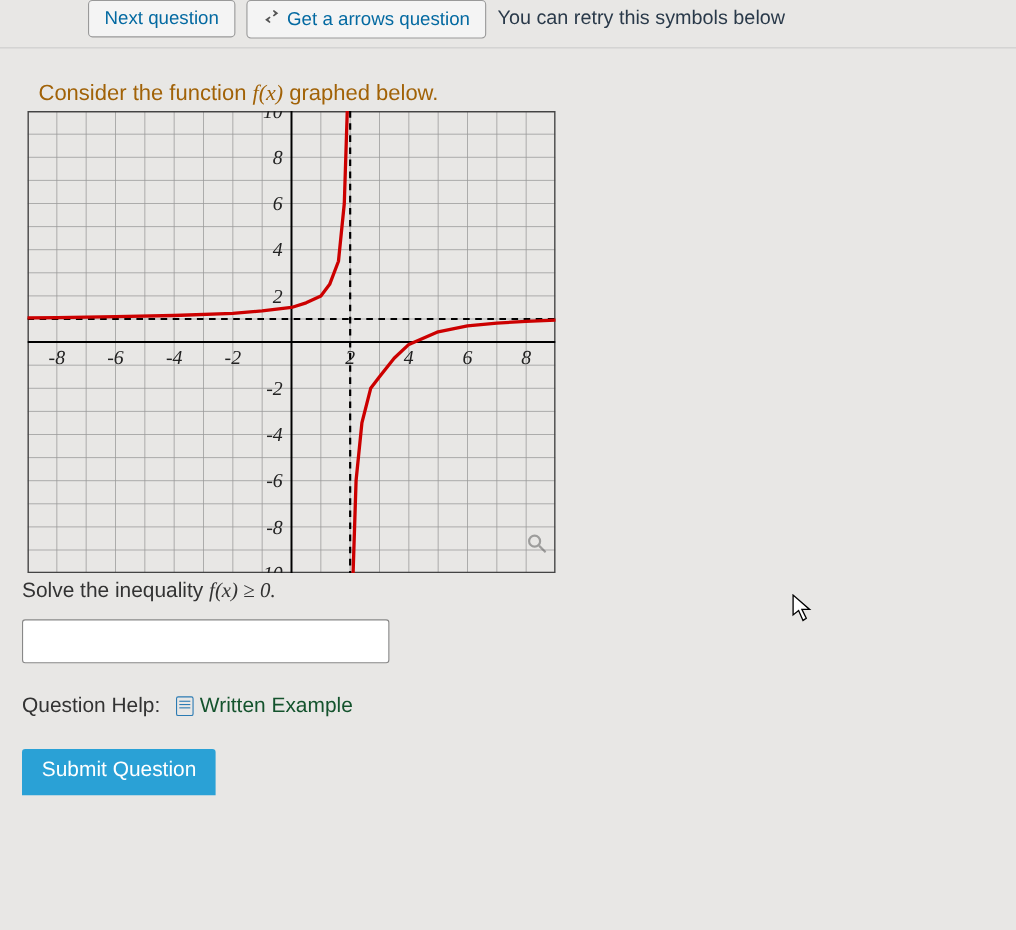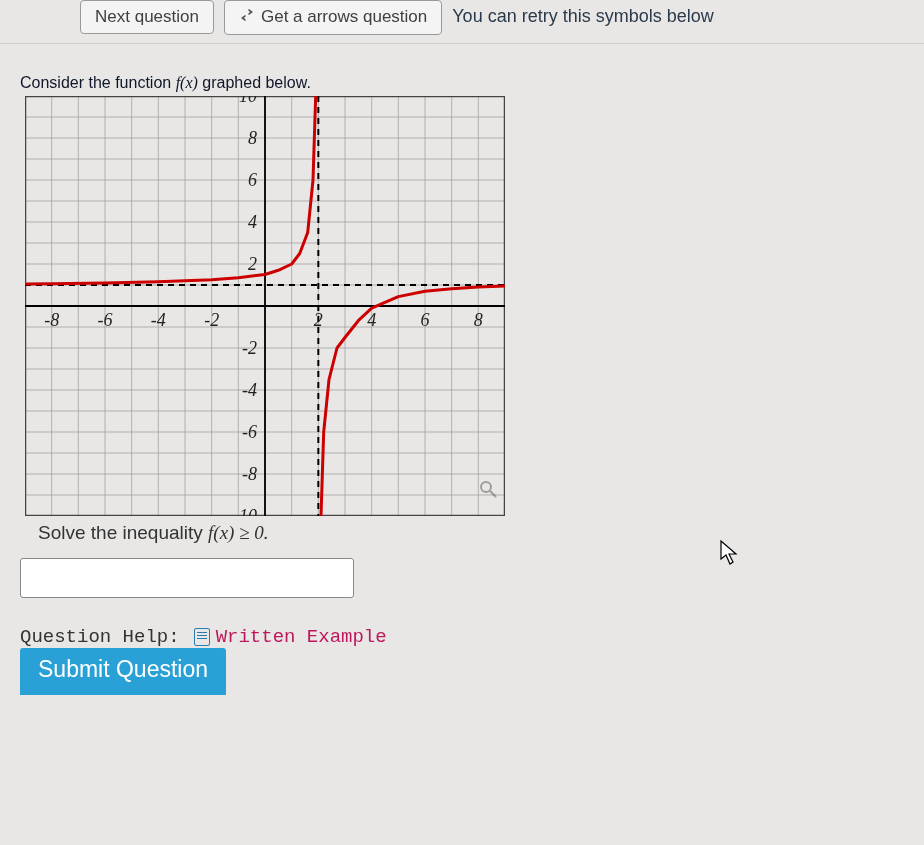"Next question" .btn { align-items: flex-start -> flex-end; color: #404040 -> #0369a1 }
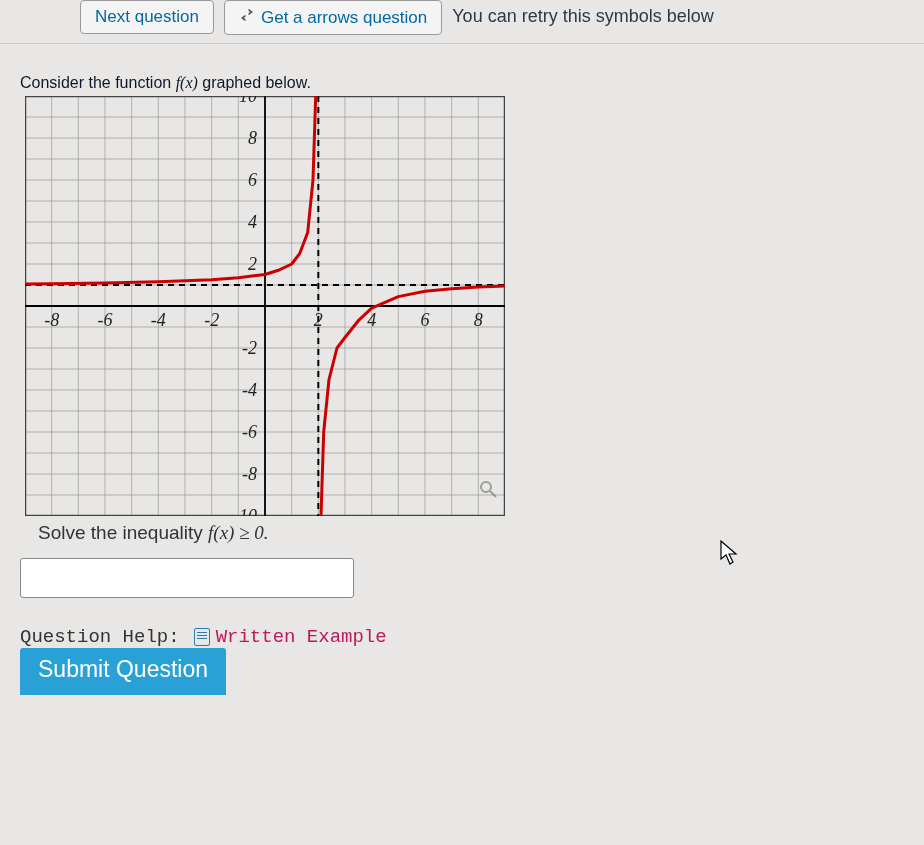"Consider the function f(x) graphed" .prompt1 { color: #0f172a -> #a16207; font-size: 16px -> 20px; margin-left: none -> 15px }
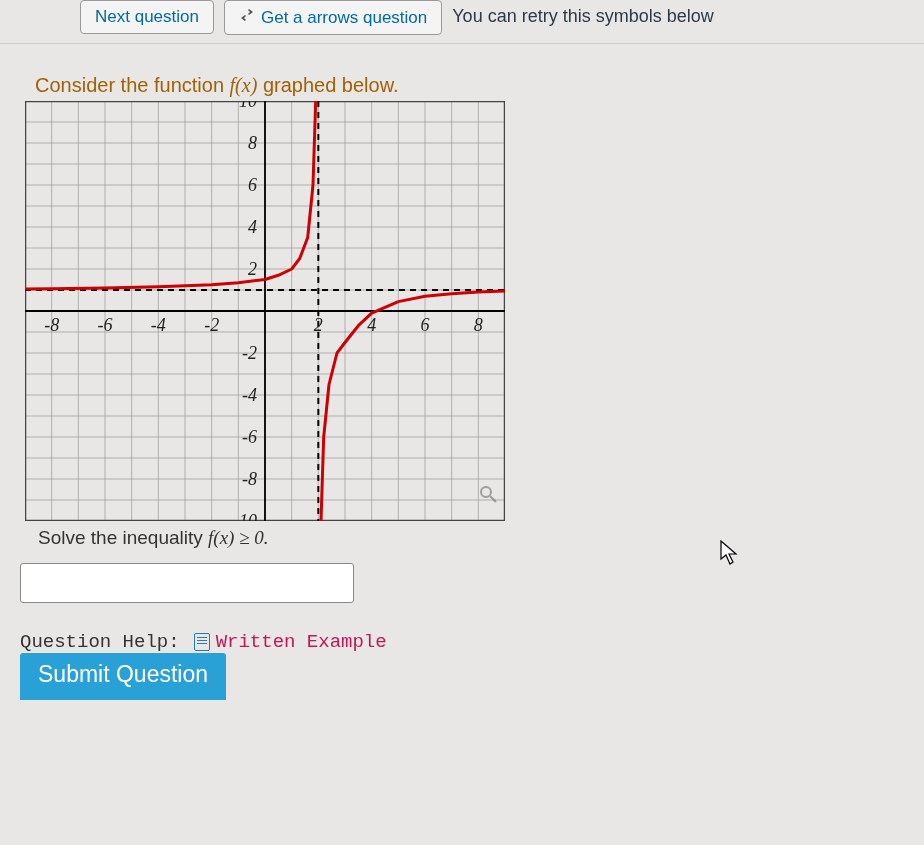"Solve the inequality f(x) ≥" .prompt2, .prompt3, .prompt4 { margin-left: 18px -> none }
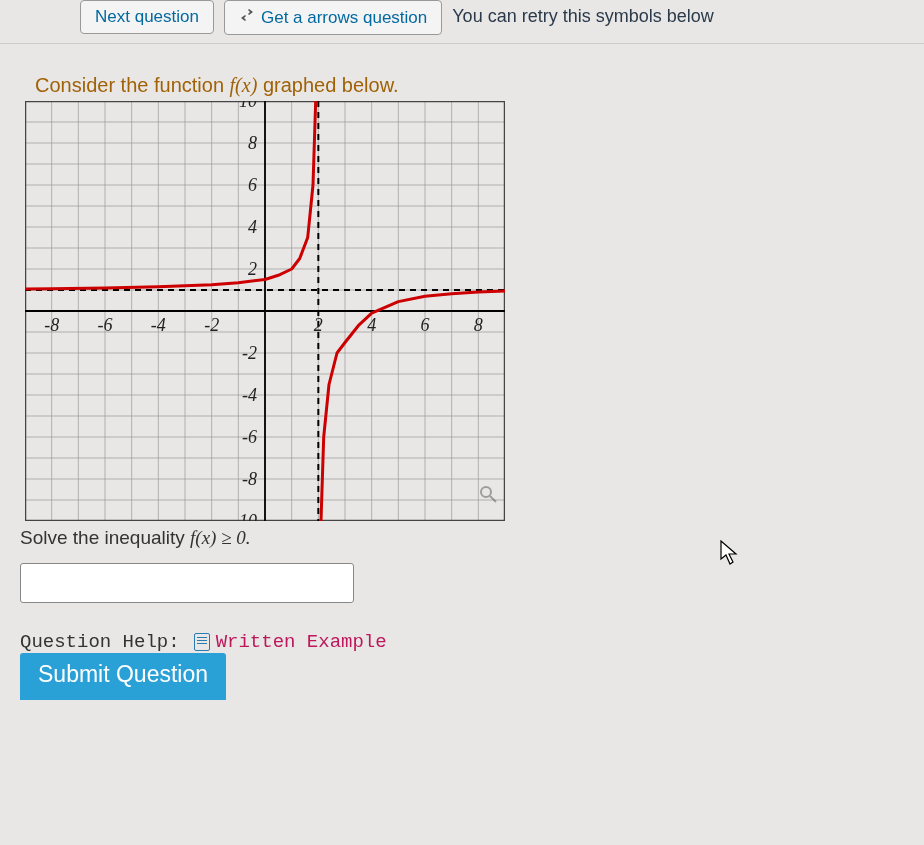"Question Help:" .help-row { font-family: Liberation Mono, monospace -> none }
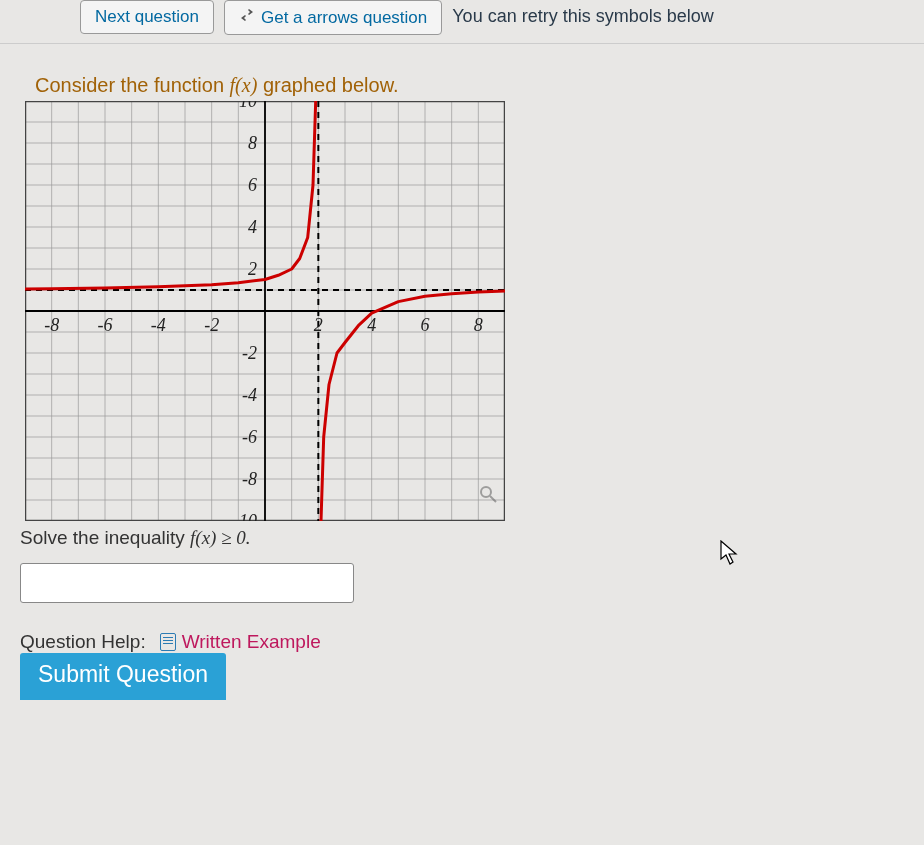"Written Example" .help-link { color: #be185d -> #14532d }
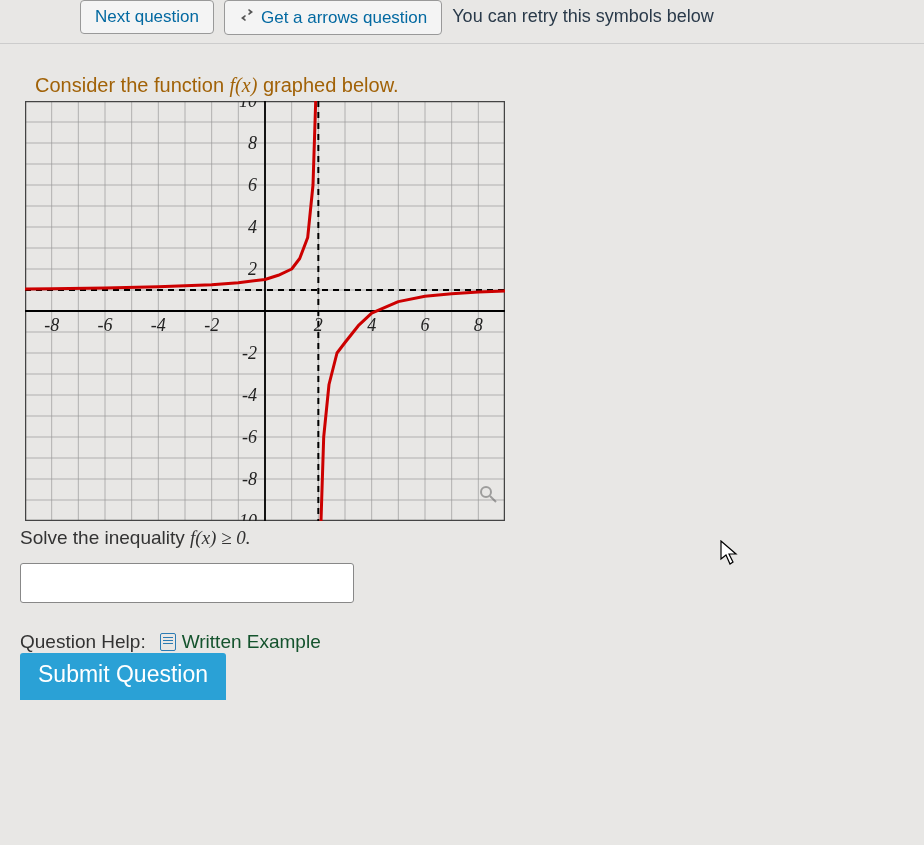"Submit Question" .submit-btn { font-size: 23px -> 19px; margin-top: none -> 28px }
